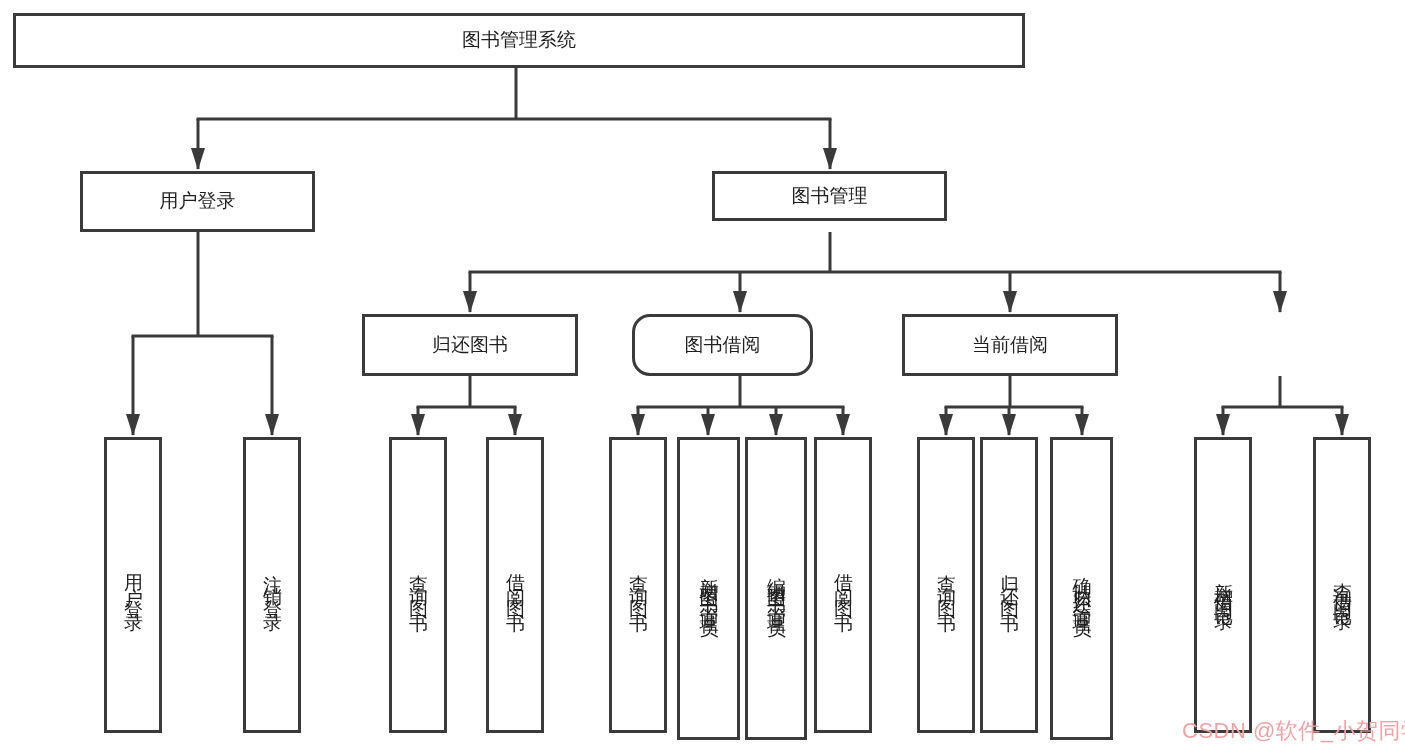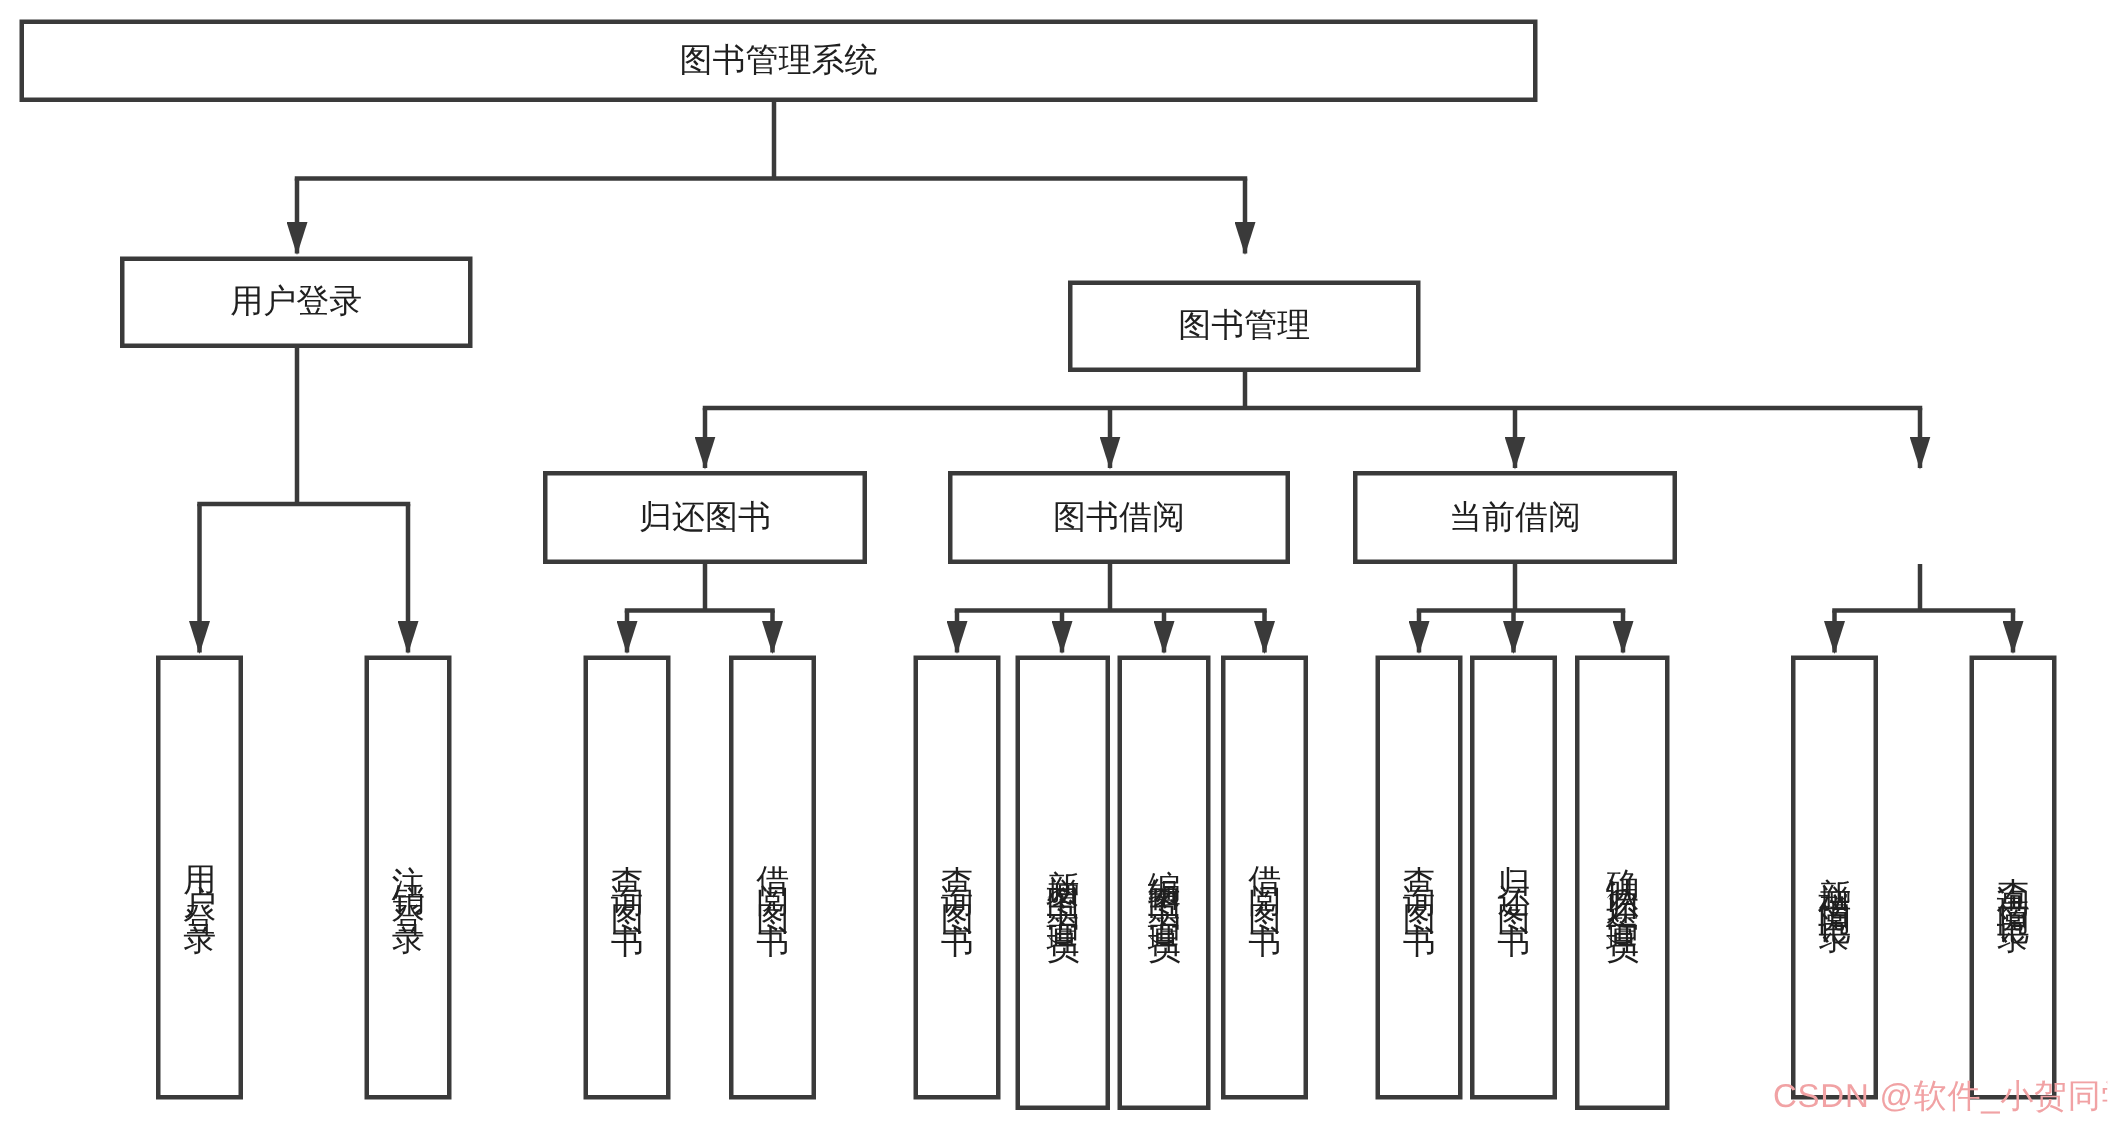"图书管理系统" .box { font-size: 22px -> 19px }
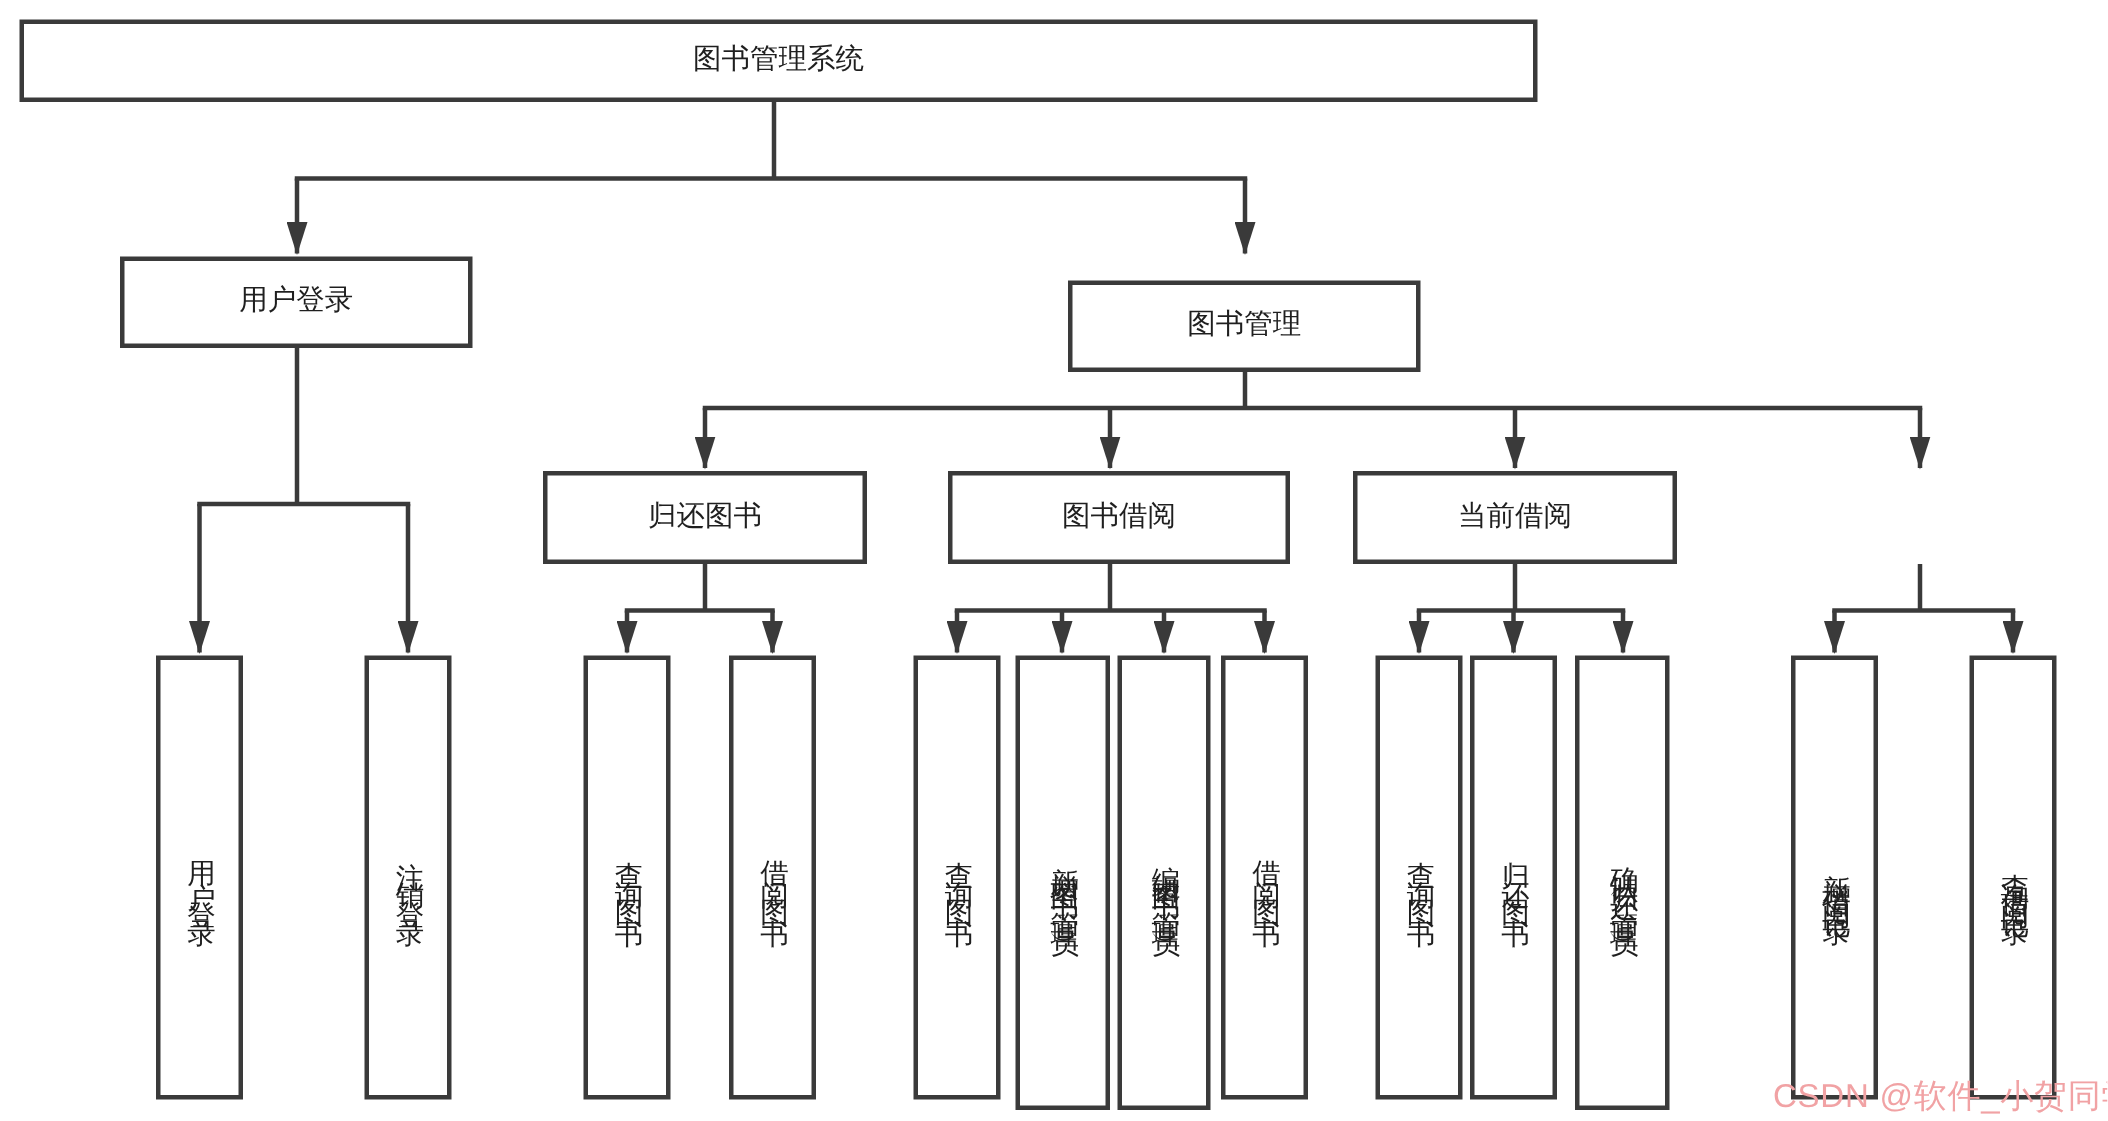"图书管理" div.box { height: 61px -> 50px; top: 187px -> 171px }
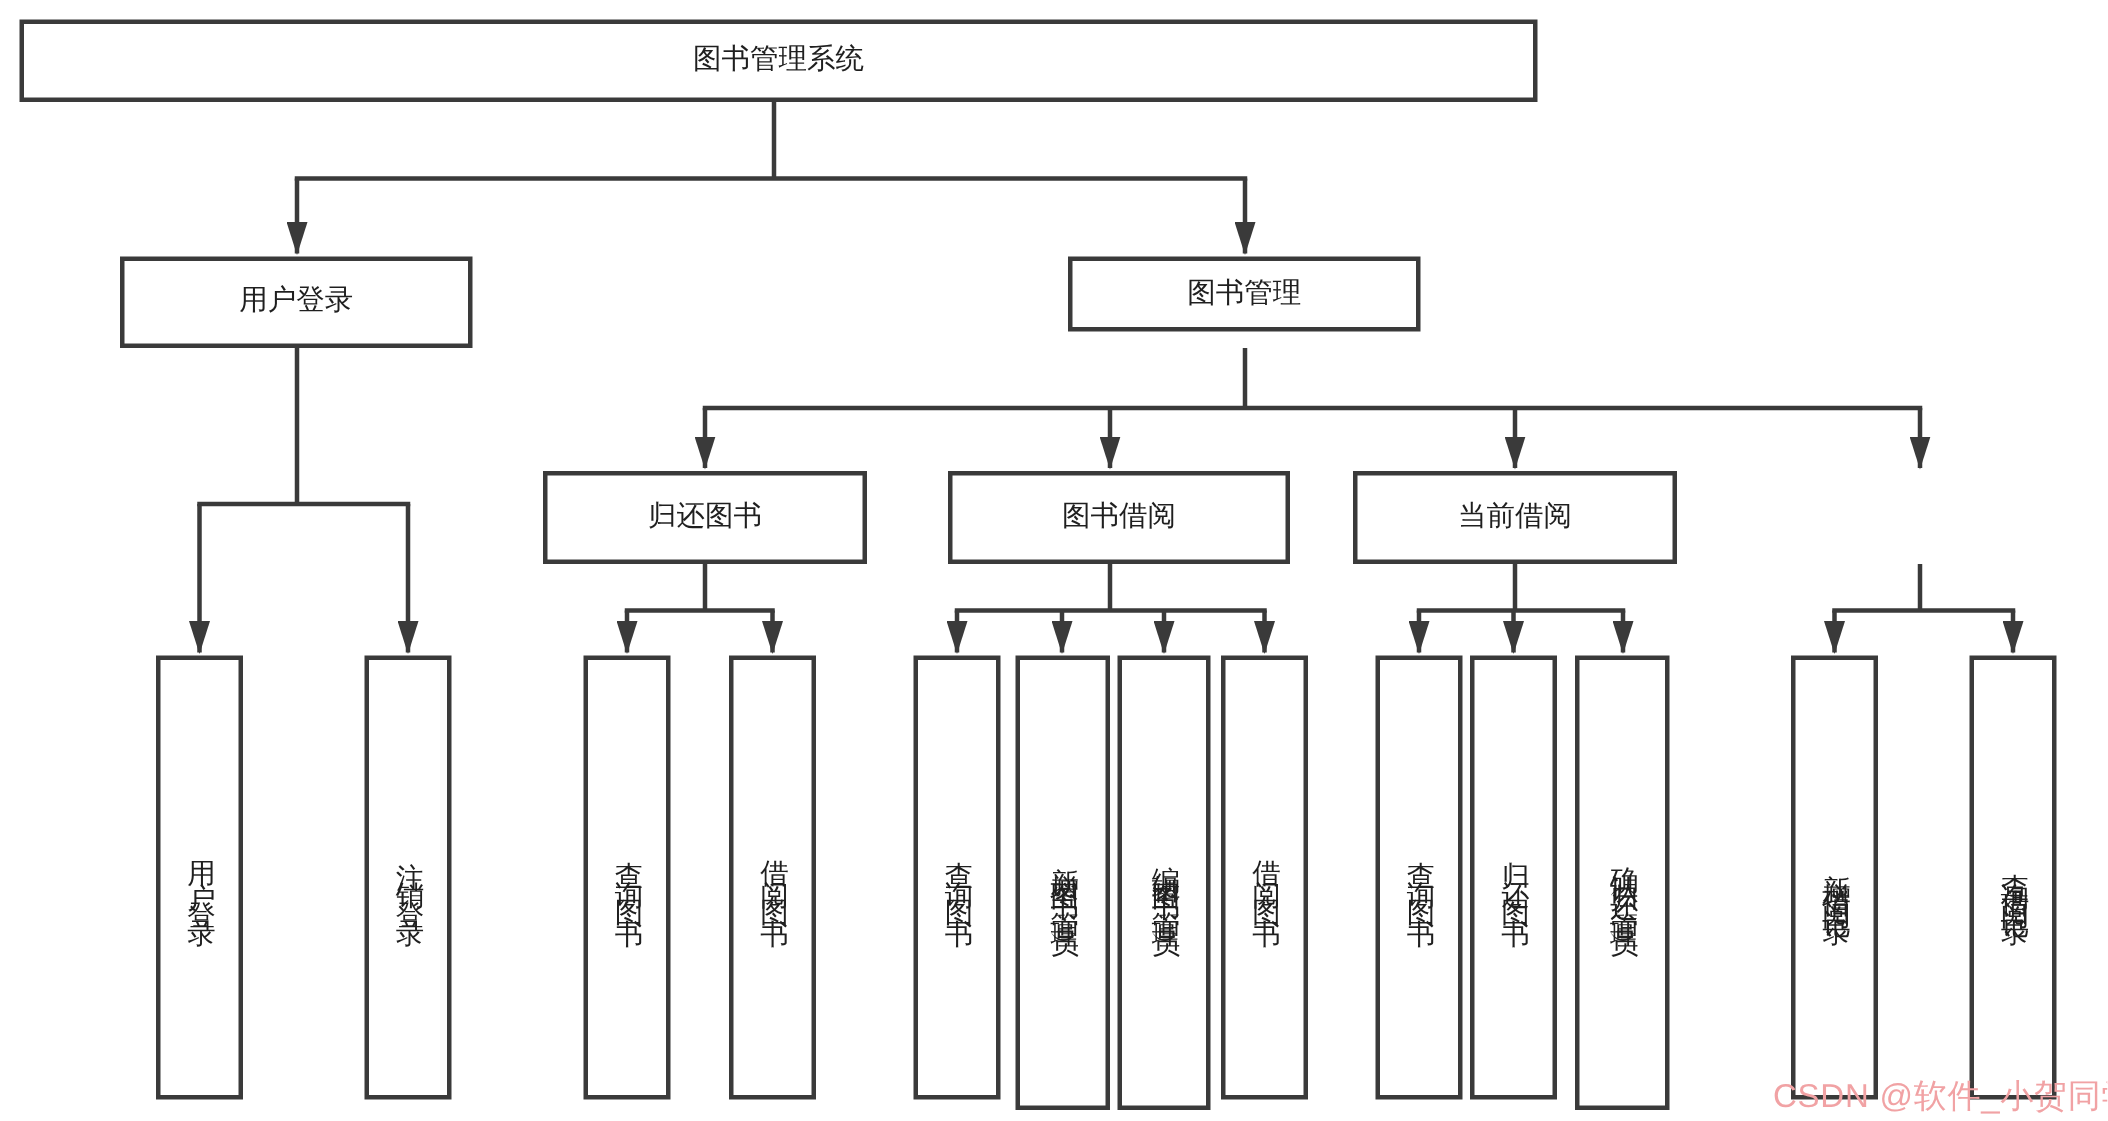"图书借阅" div.box { border-radius: none -> 18px; width: 228px -> 181px }
